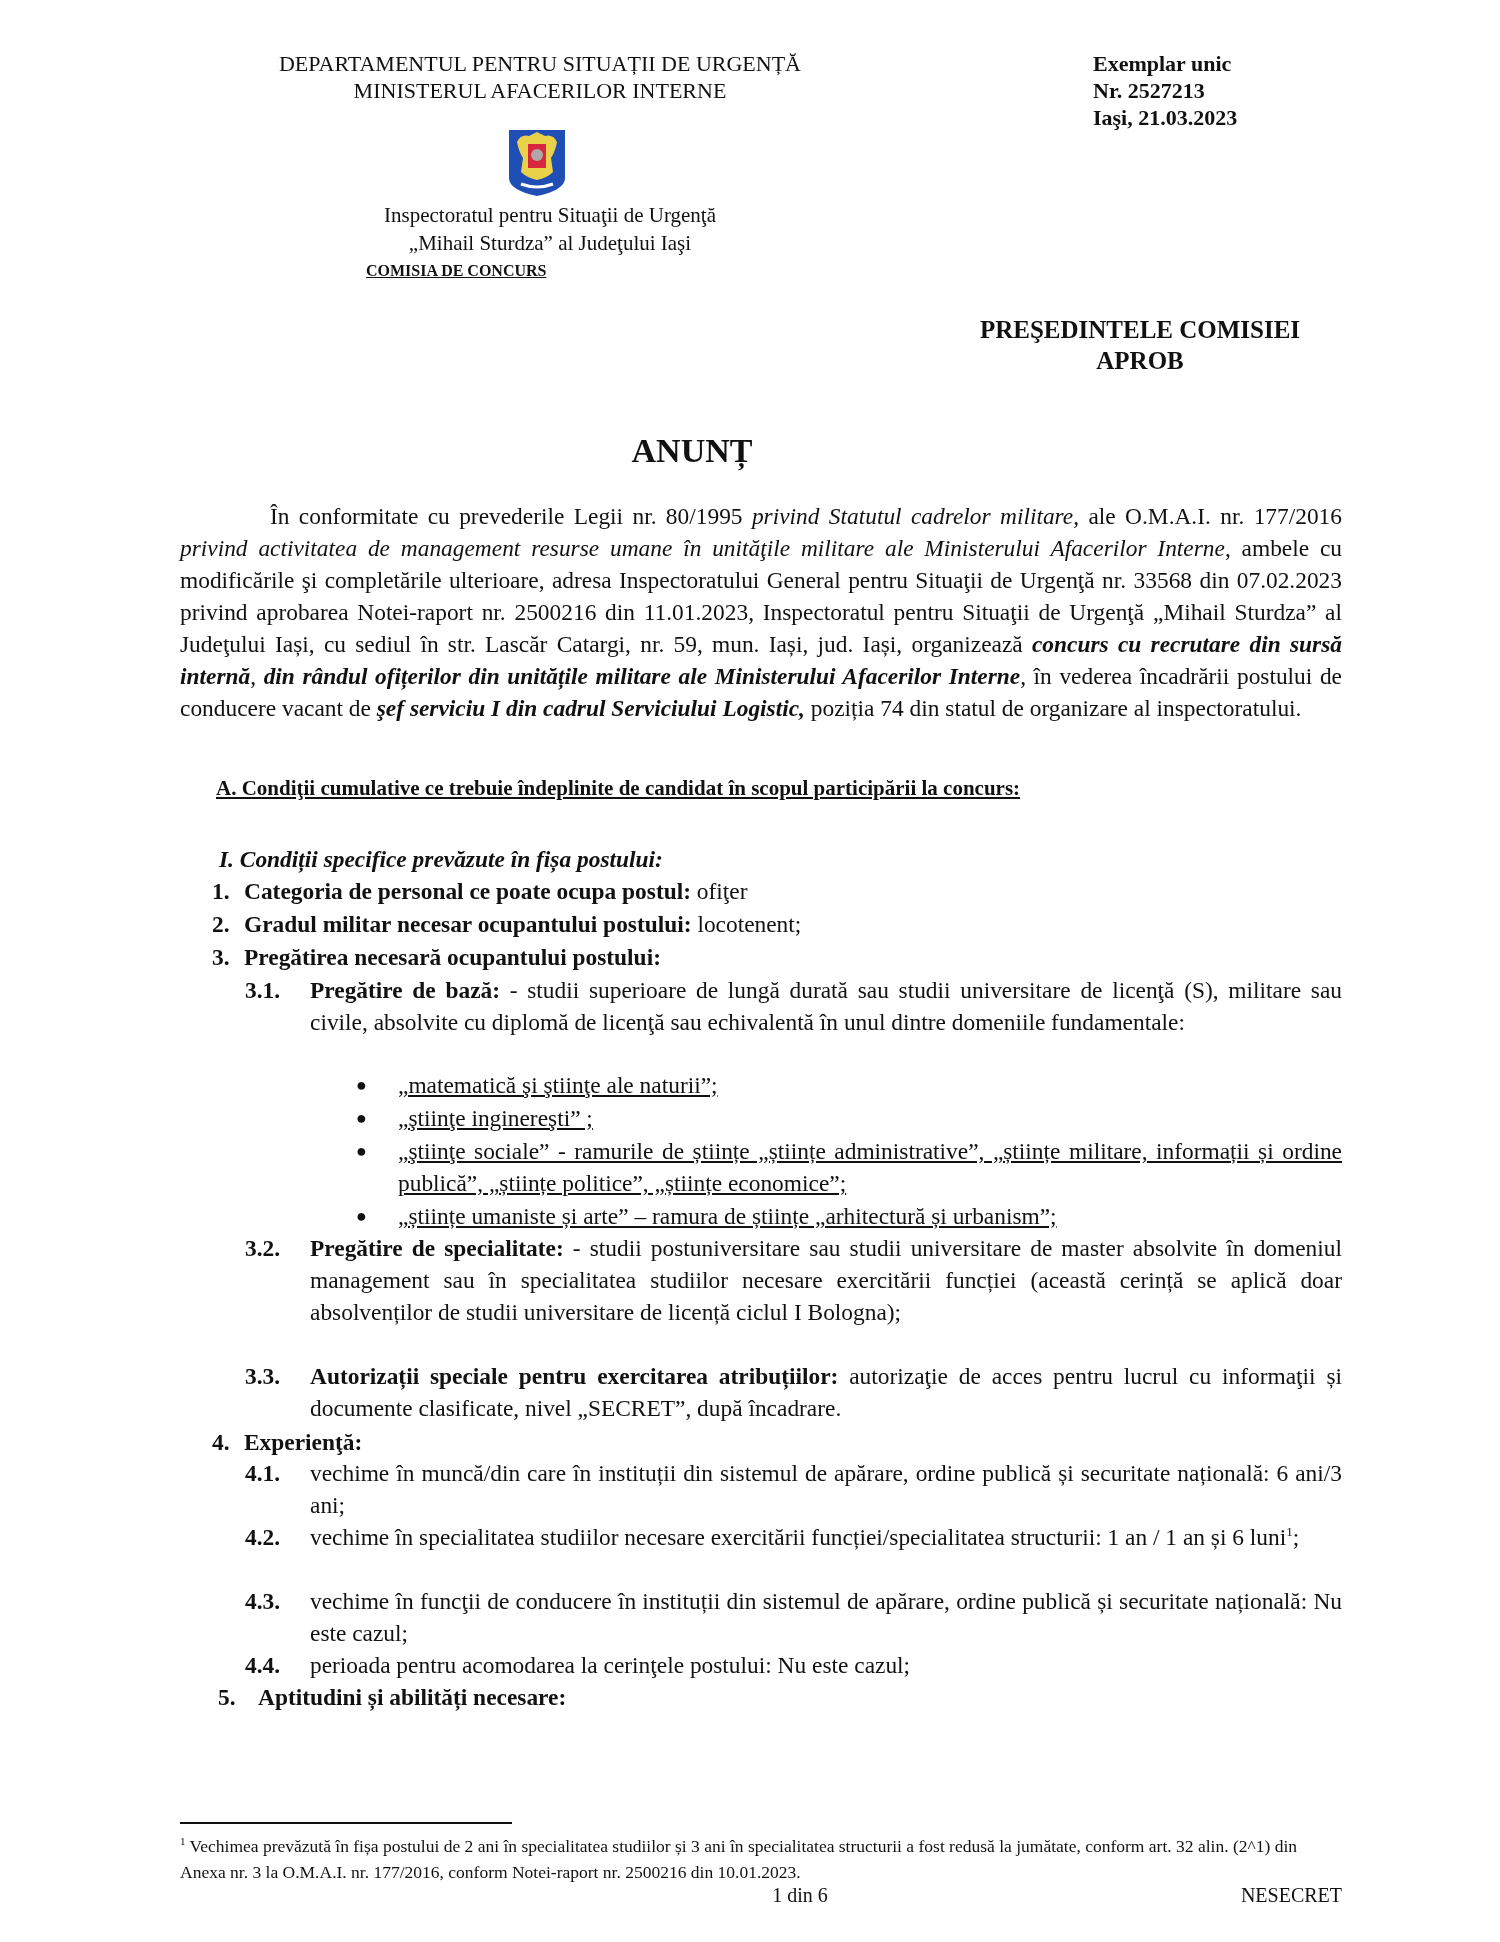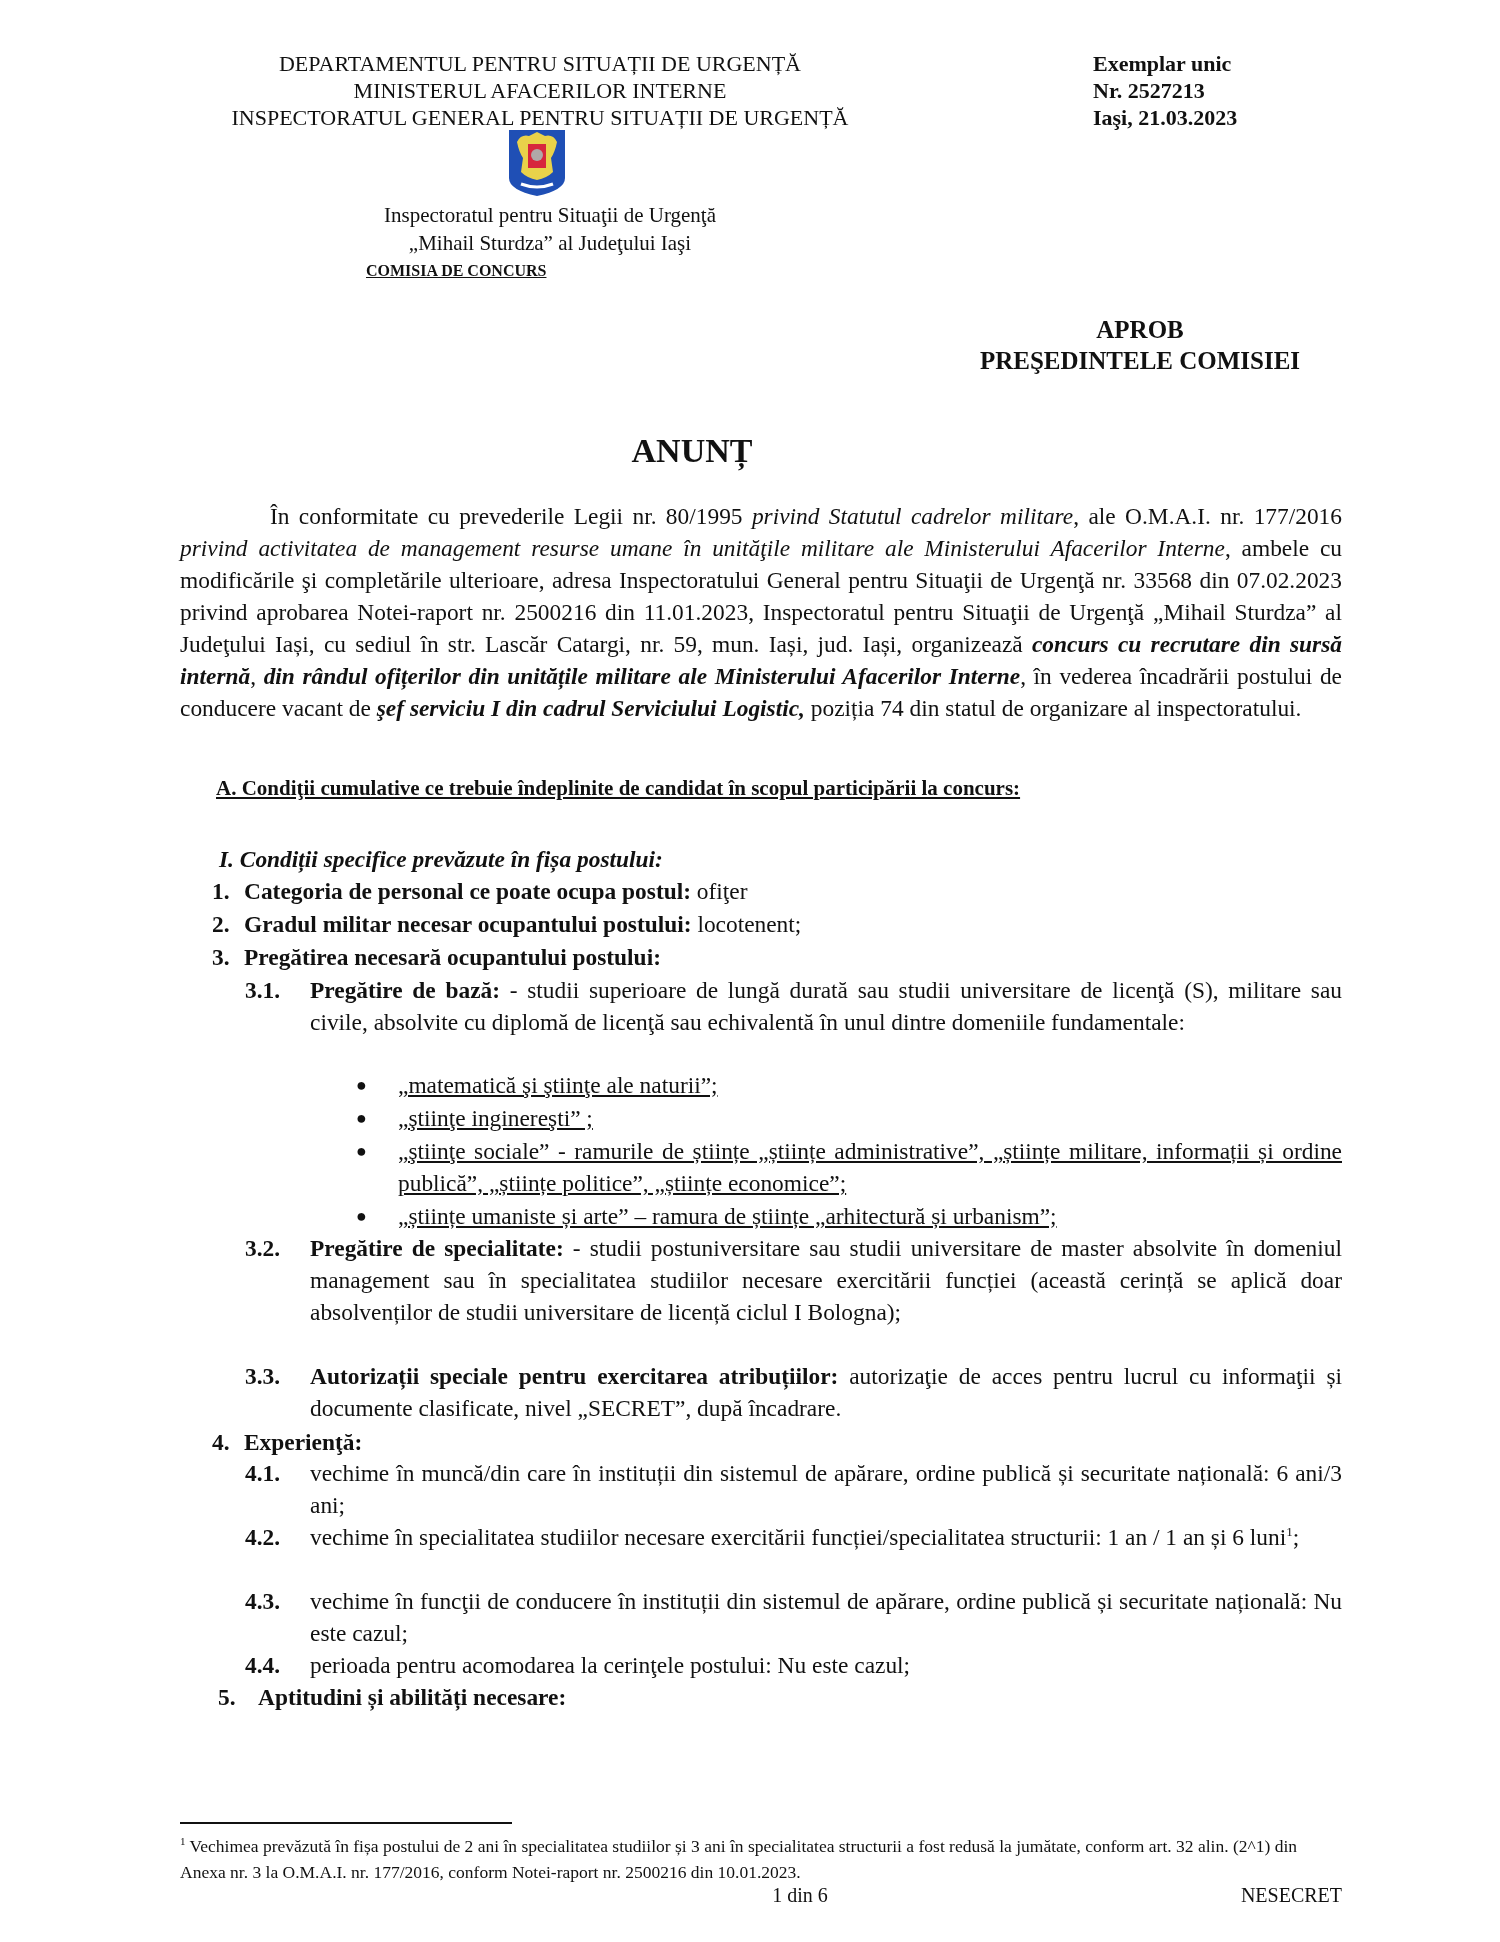"INSPECTORATUL GENERAL PENTRU SITUAȚII DE" div { html: <div>INSPECTORATUL GENERAL PENTRU SITUAȚII DE URGENȚĂ</div> -> none }
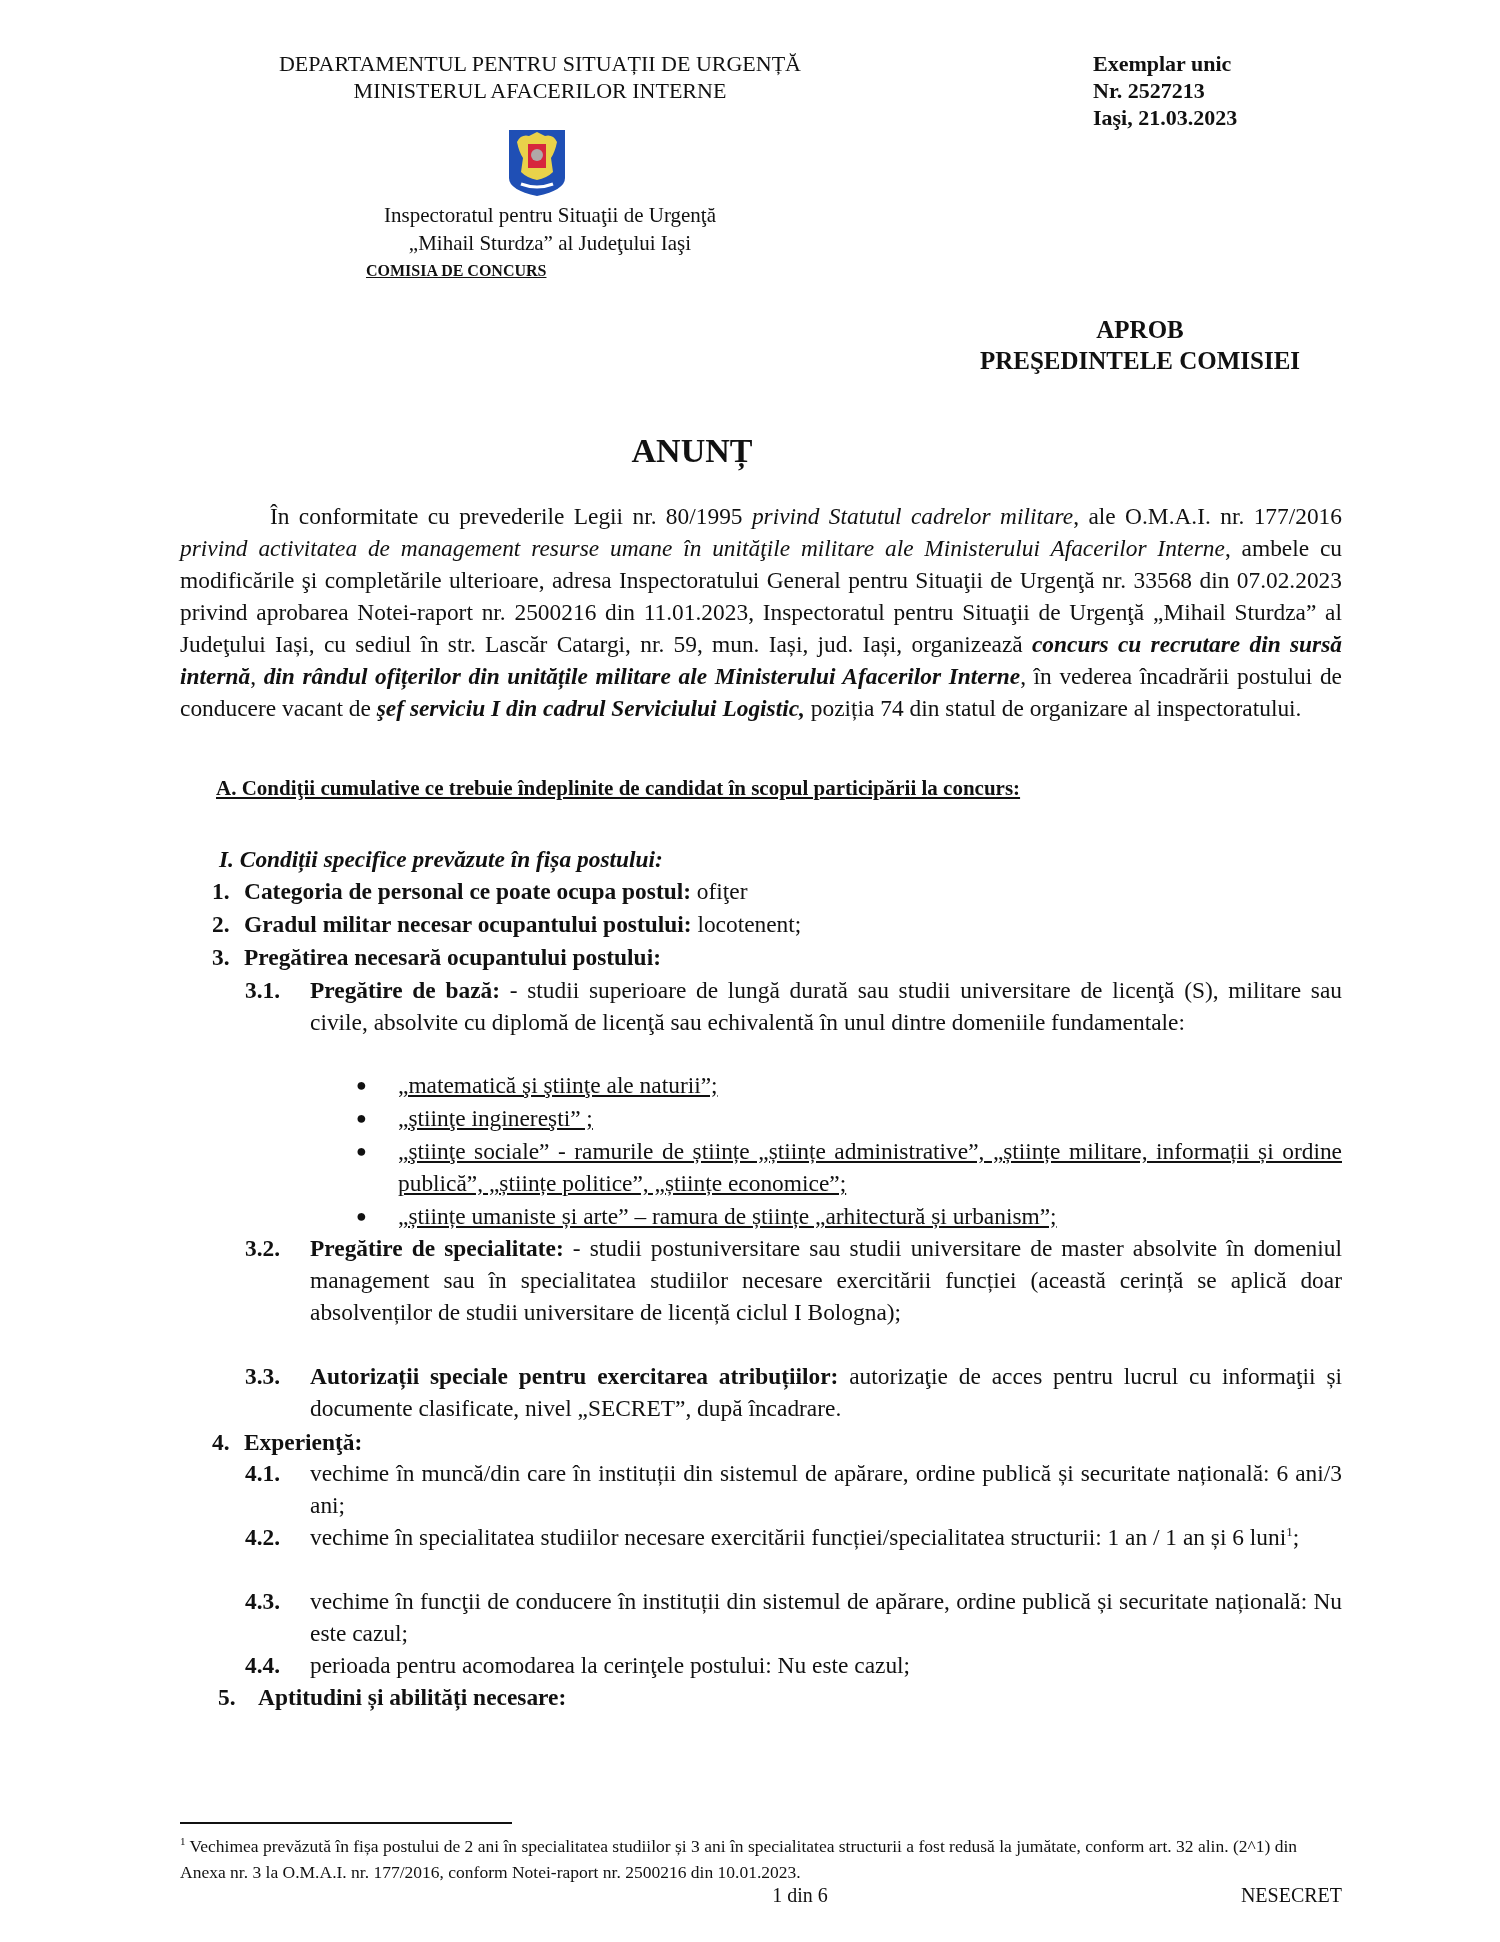"APROB" div { order: before "PREŞEDINTELE COMISIEI" -> after "PREŞEDINTELE COMISIEI" }
